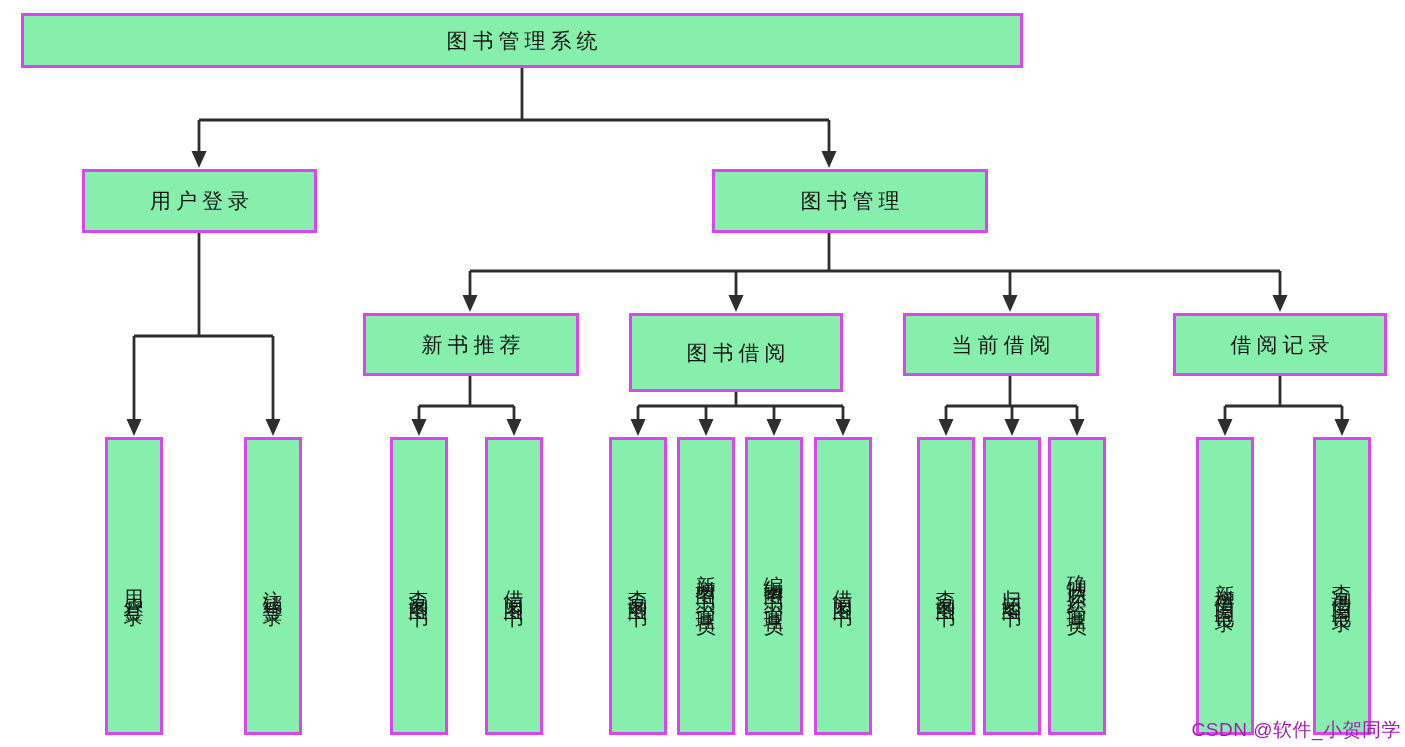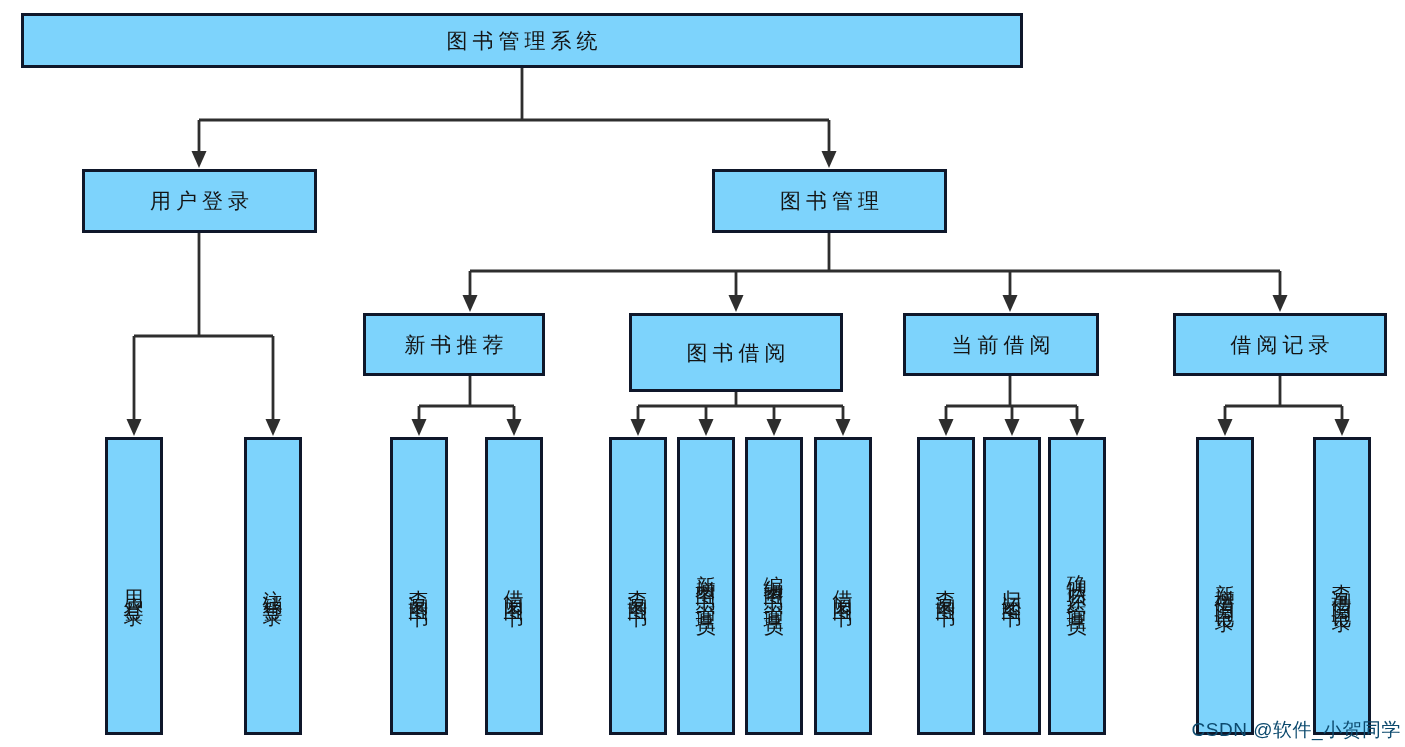"图书管理系统" .node { background: #7dd3fc -> #86efac; border: 3px solid #0f172a -> 3px solid #d946ef }
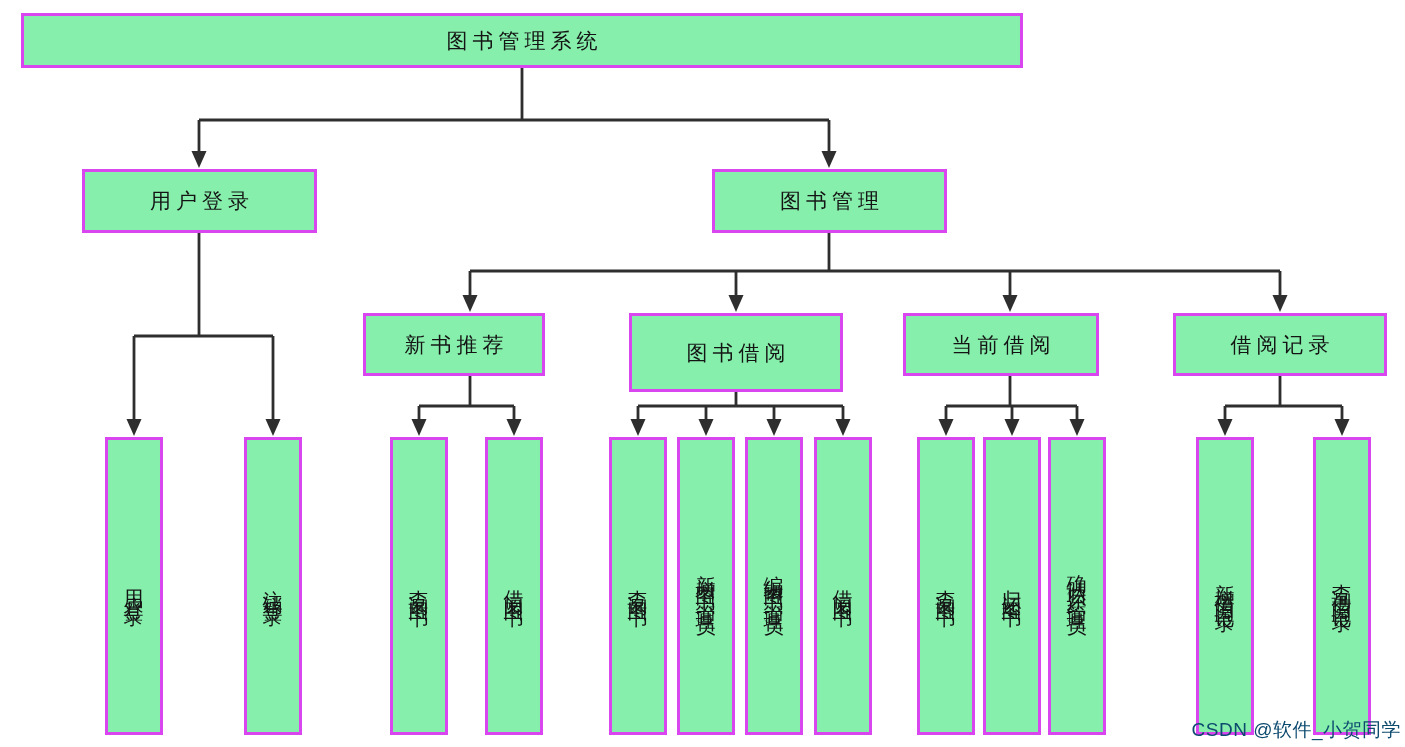"图书管理" div.node { width: 235px -> 276px }
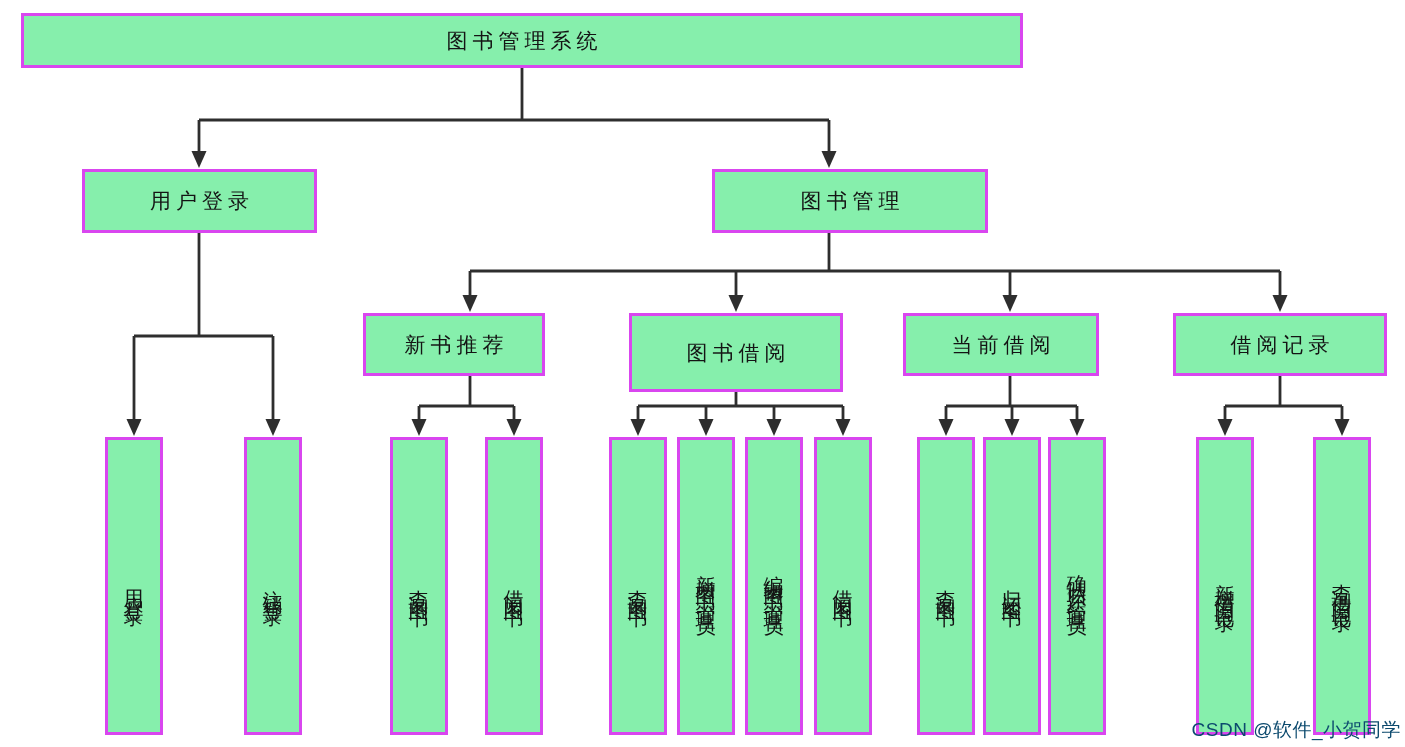"新书推荐" div.node { width: 182px -> 216px }
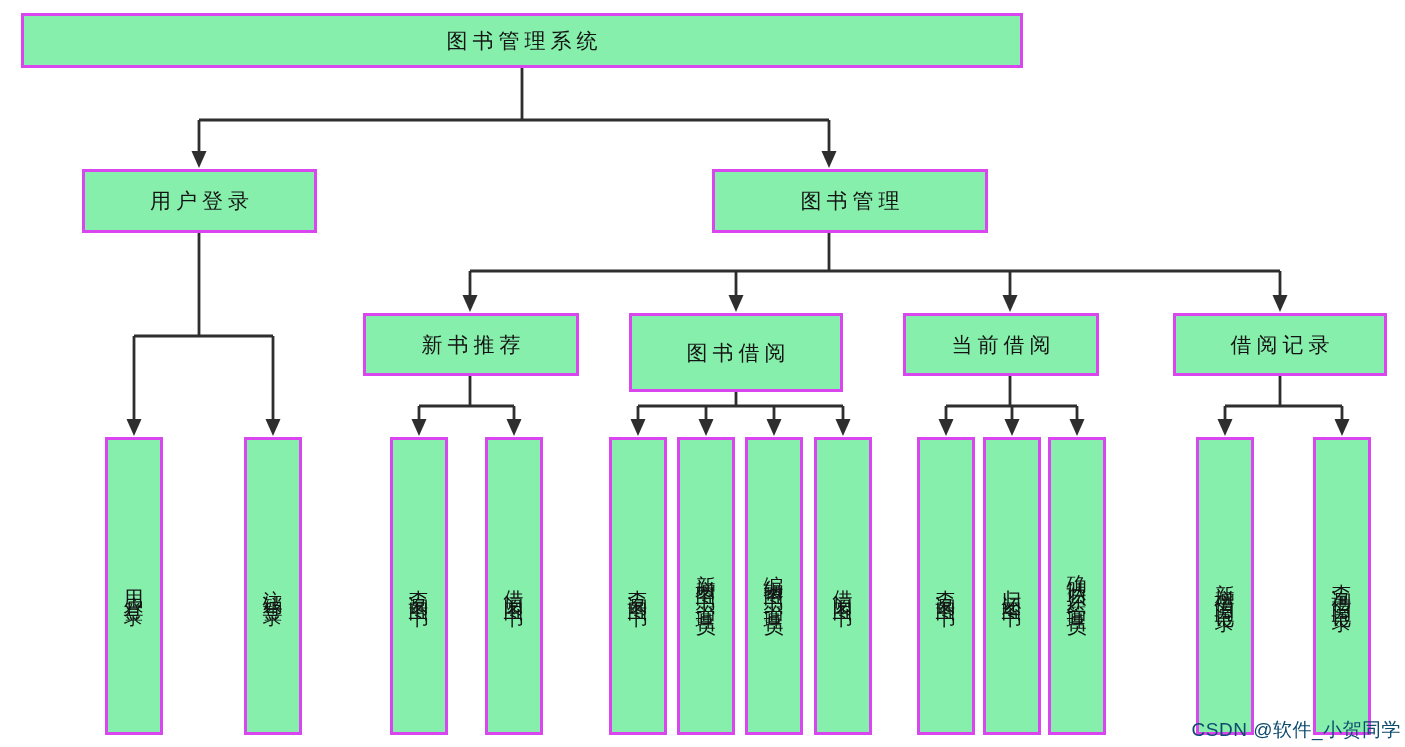"CSDN @软件_小贺同学" .watermark { color: #0c4a6e -> #a21caf }
